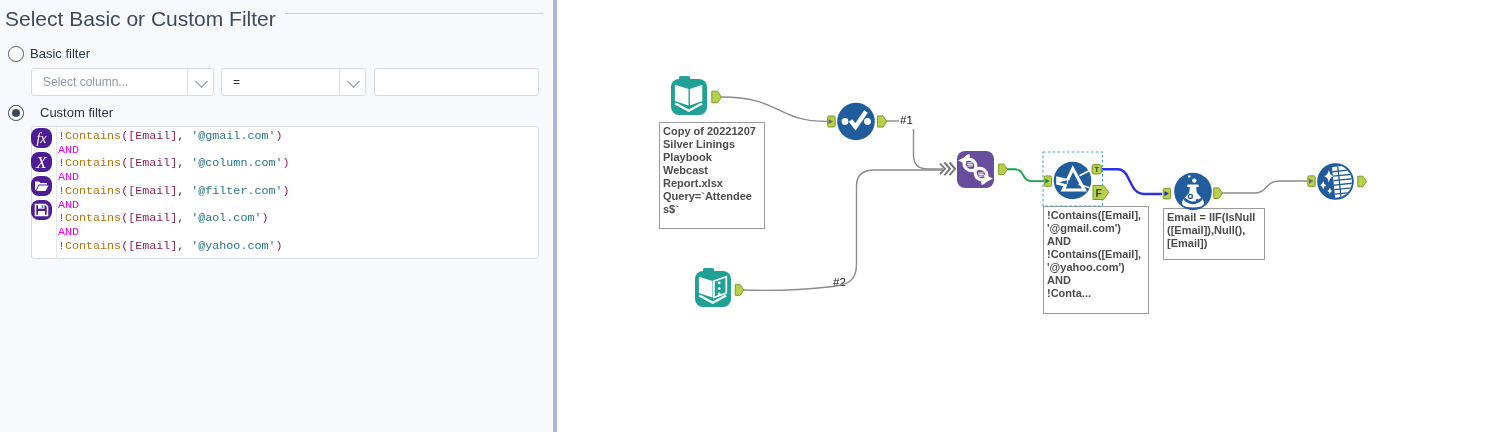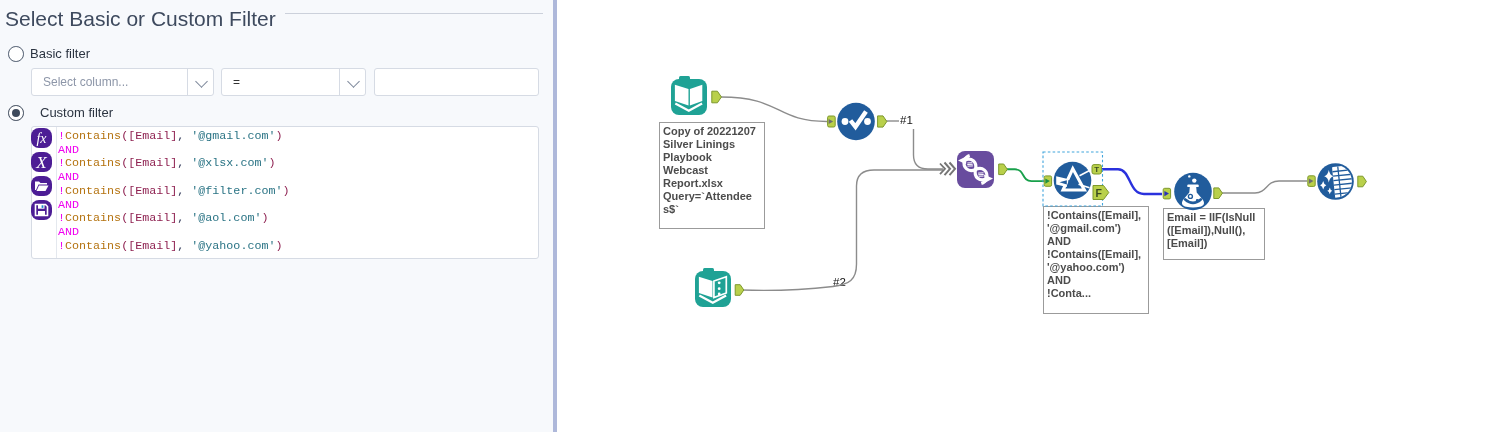"'@xlsx.com'" span.s { text: '@xlsx.com' -> '@column.com' }
